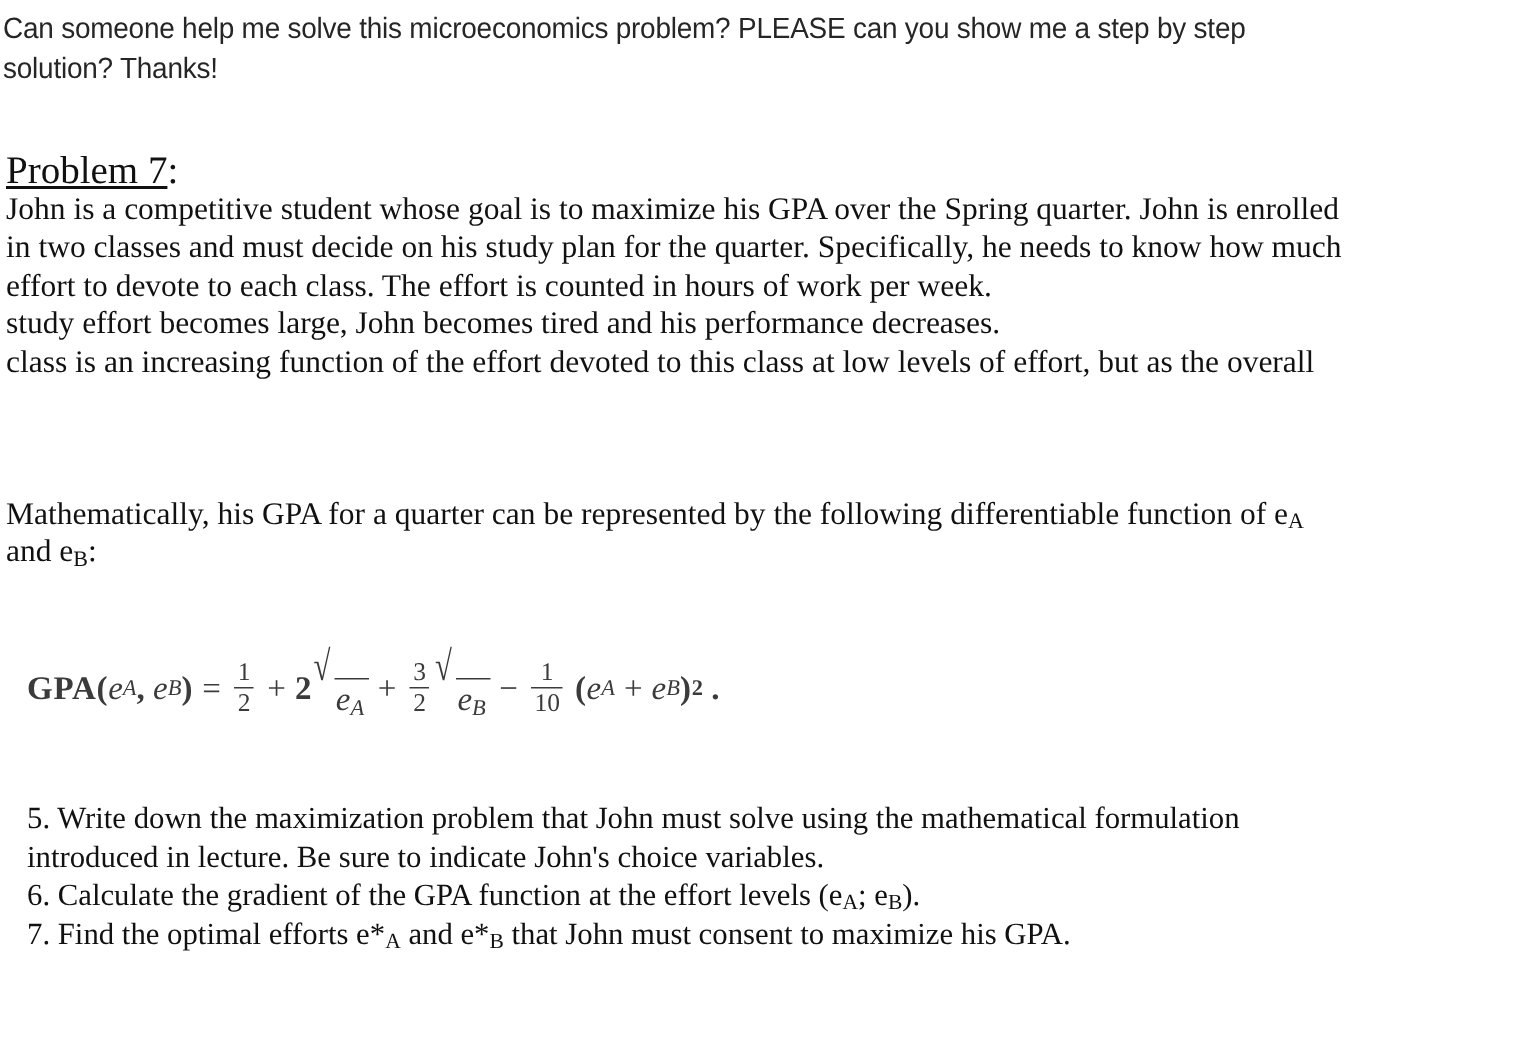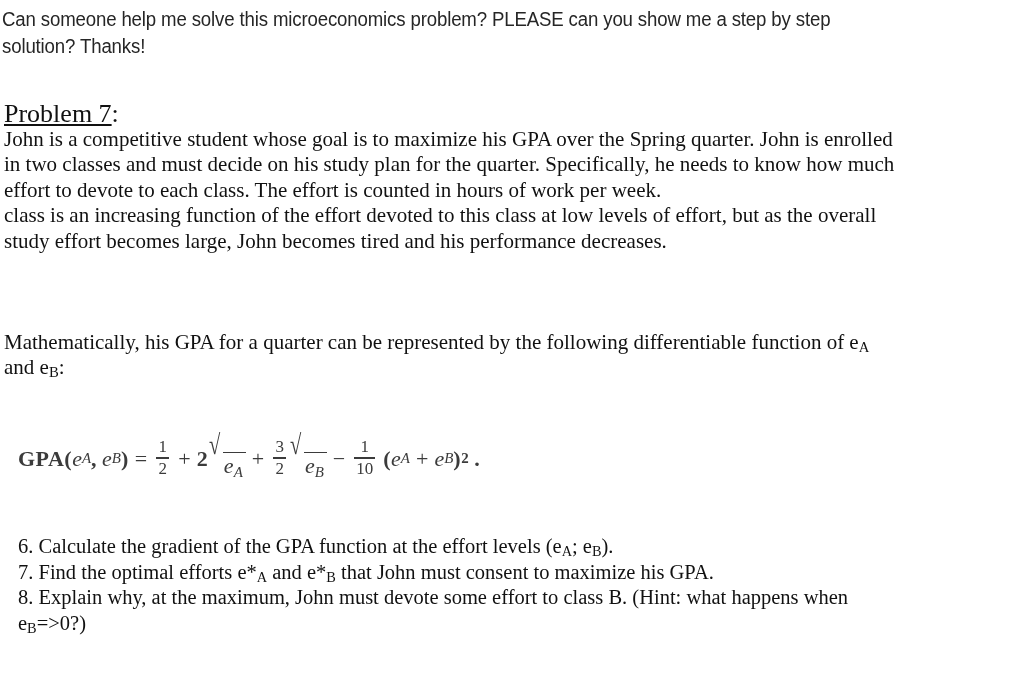"class is an increasing function" p.para { order: before "study effort becomes large, John" -> after "study effort becomes large, John" }
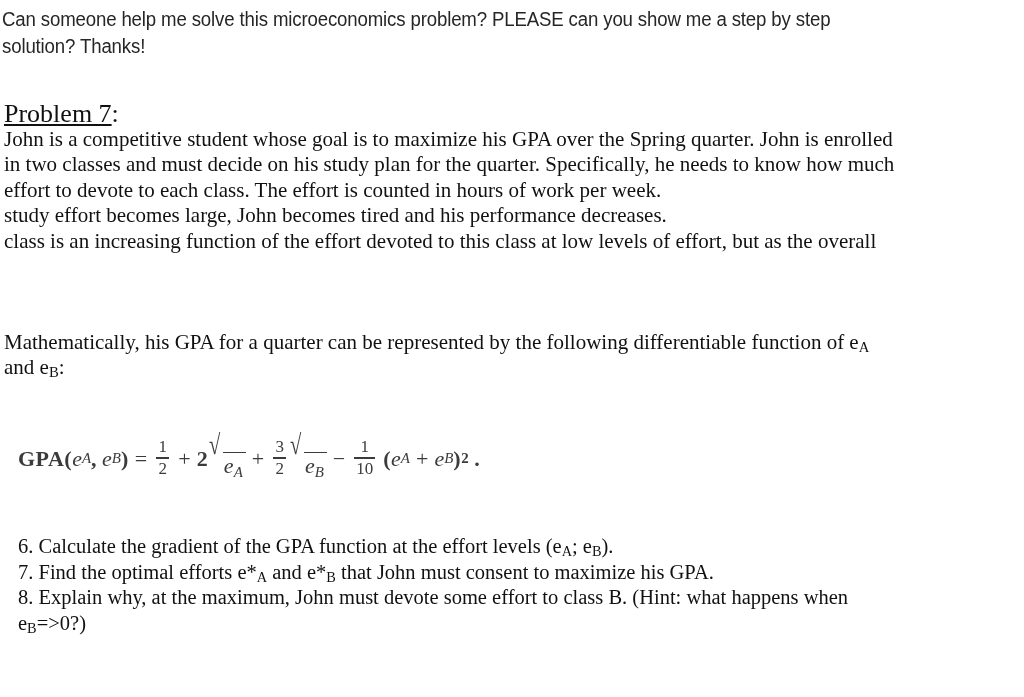"5. Write down the maximization" div.qitem { html: none -> <div> <div>5. Write down the maximization problem that John must solve using the mathematical formulation</div> <div>introduced in lecture. Be sure to indicate John's choice variables.</div> </div> }
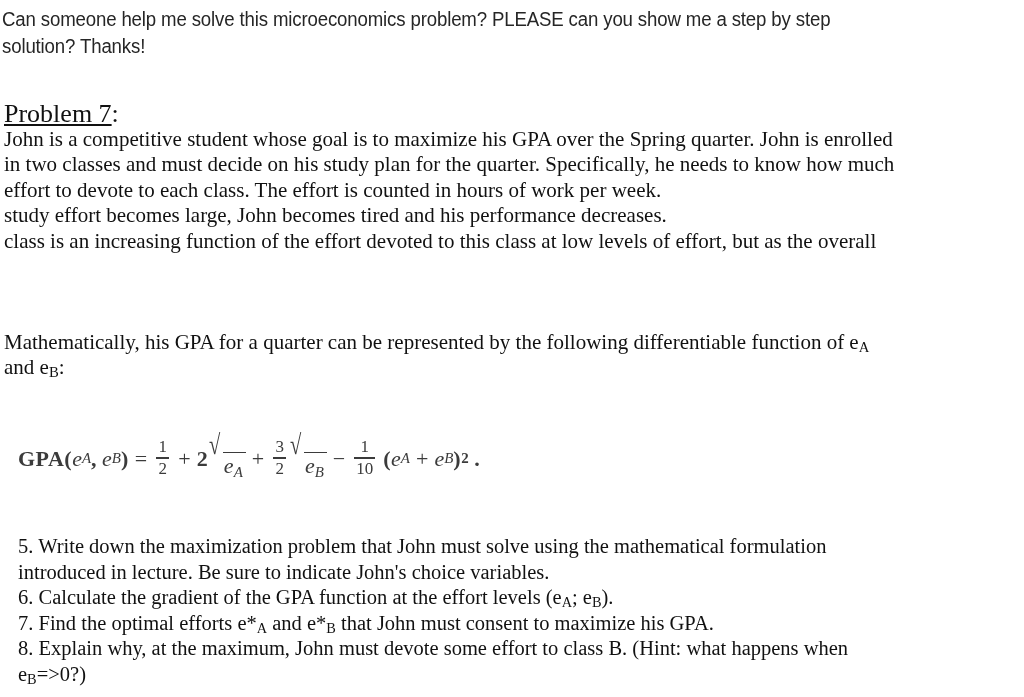"8. Explain why, at the" div.qitem { html: <div> <div>8. Explain why, at the maximum, John must devote some effort to class B. (Hint: what happens when</div> <div><span>e</span><sub>B</sub><span>=&gt;0?)</span></div> </div> -> none }
